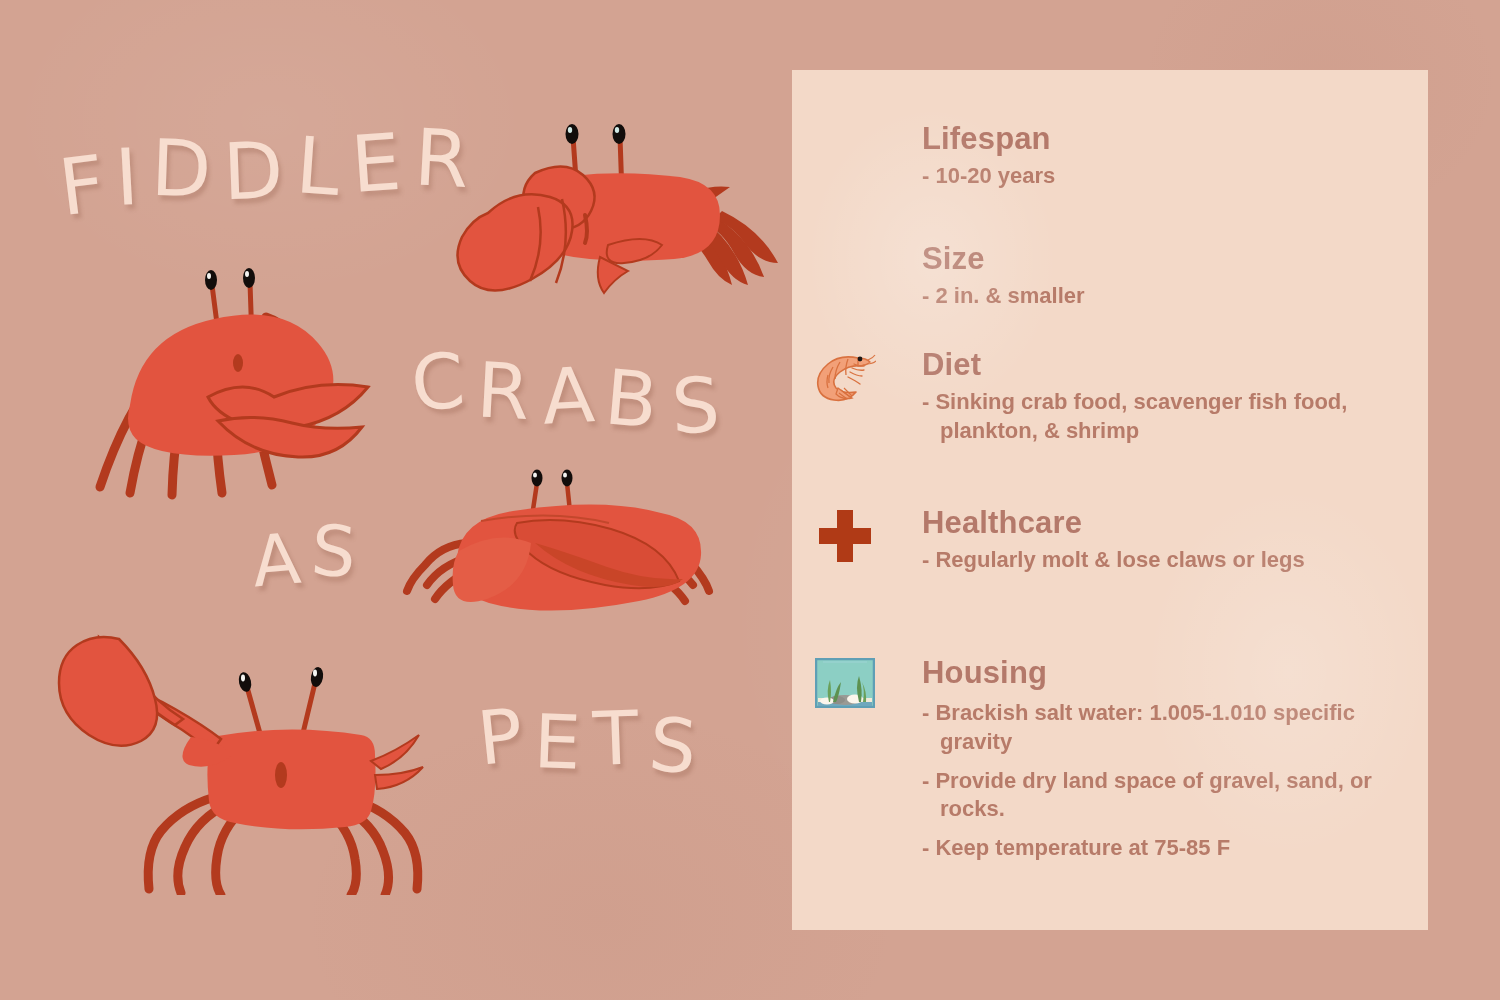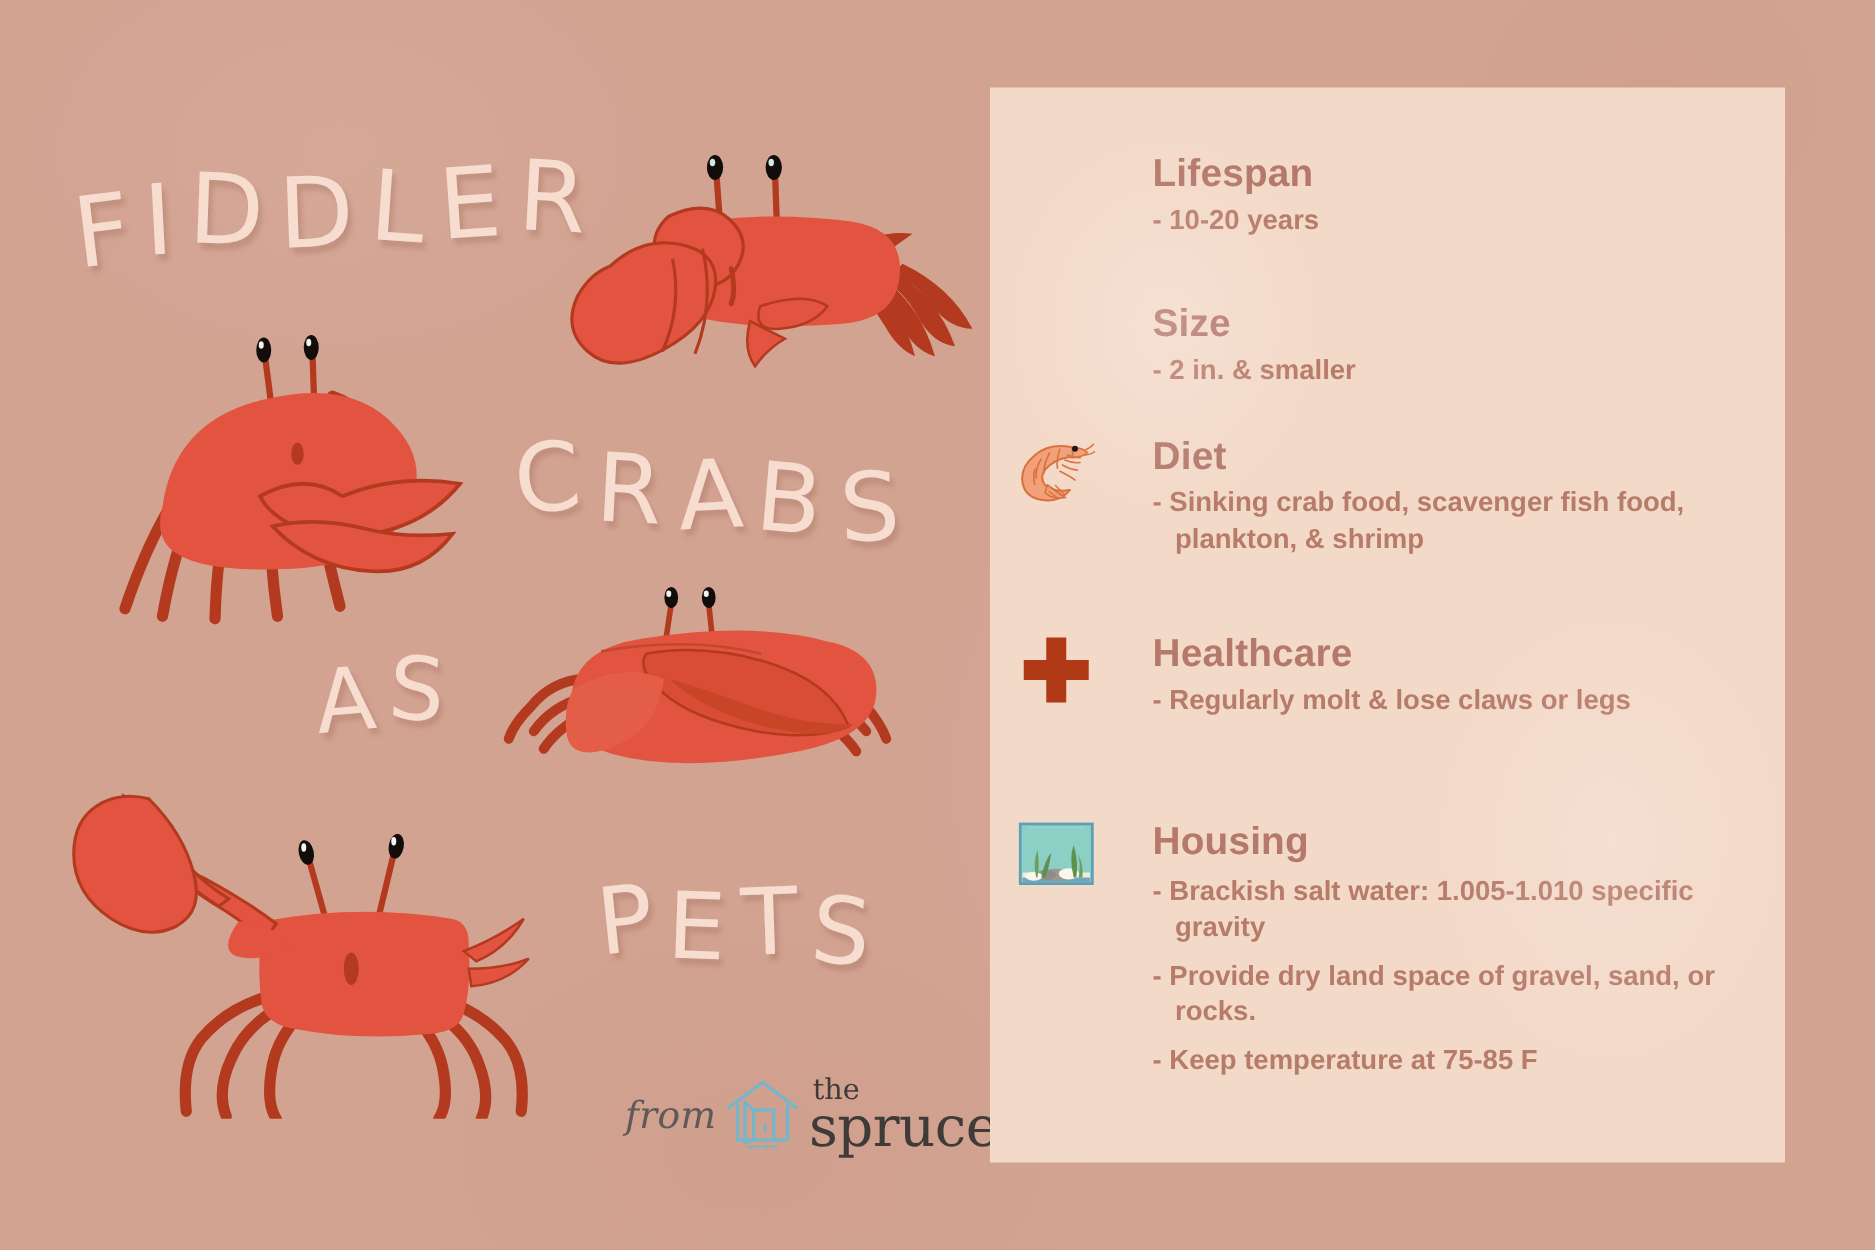"from" div { html: <div> <div>from</div> <svg> <g> <path></path> <path></path> <path></path> <path></path> <path></path> </g> <g> <path></path> <path></path> </g> </svg> <div> <span>the</span> <span>spruce</span> </div> </div> -> none }
